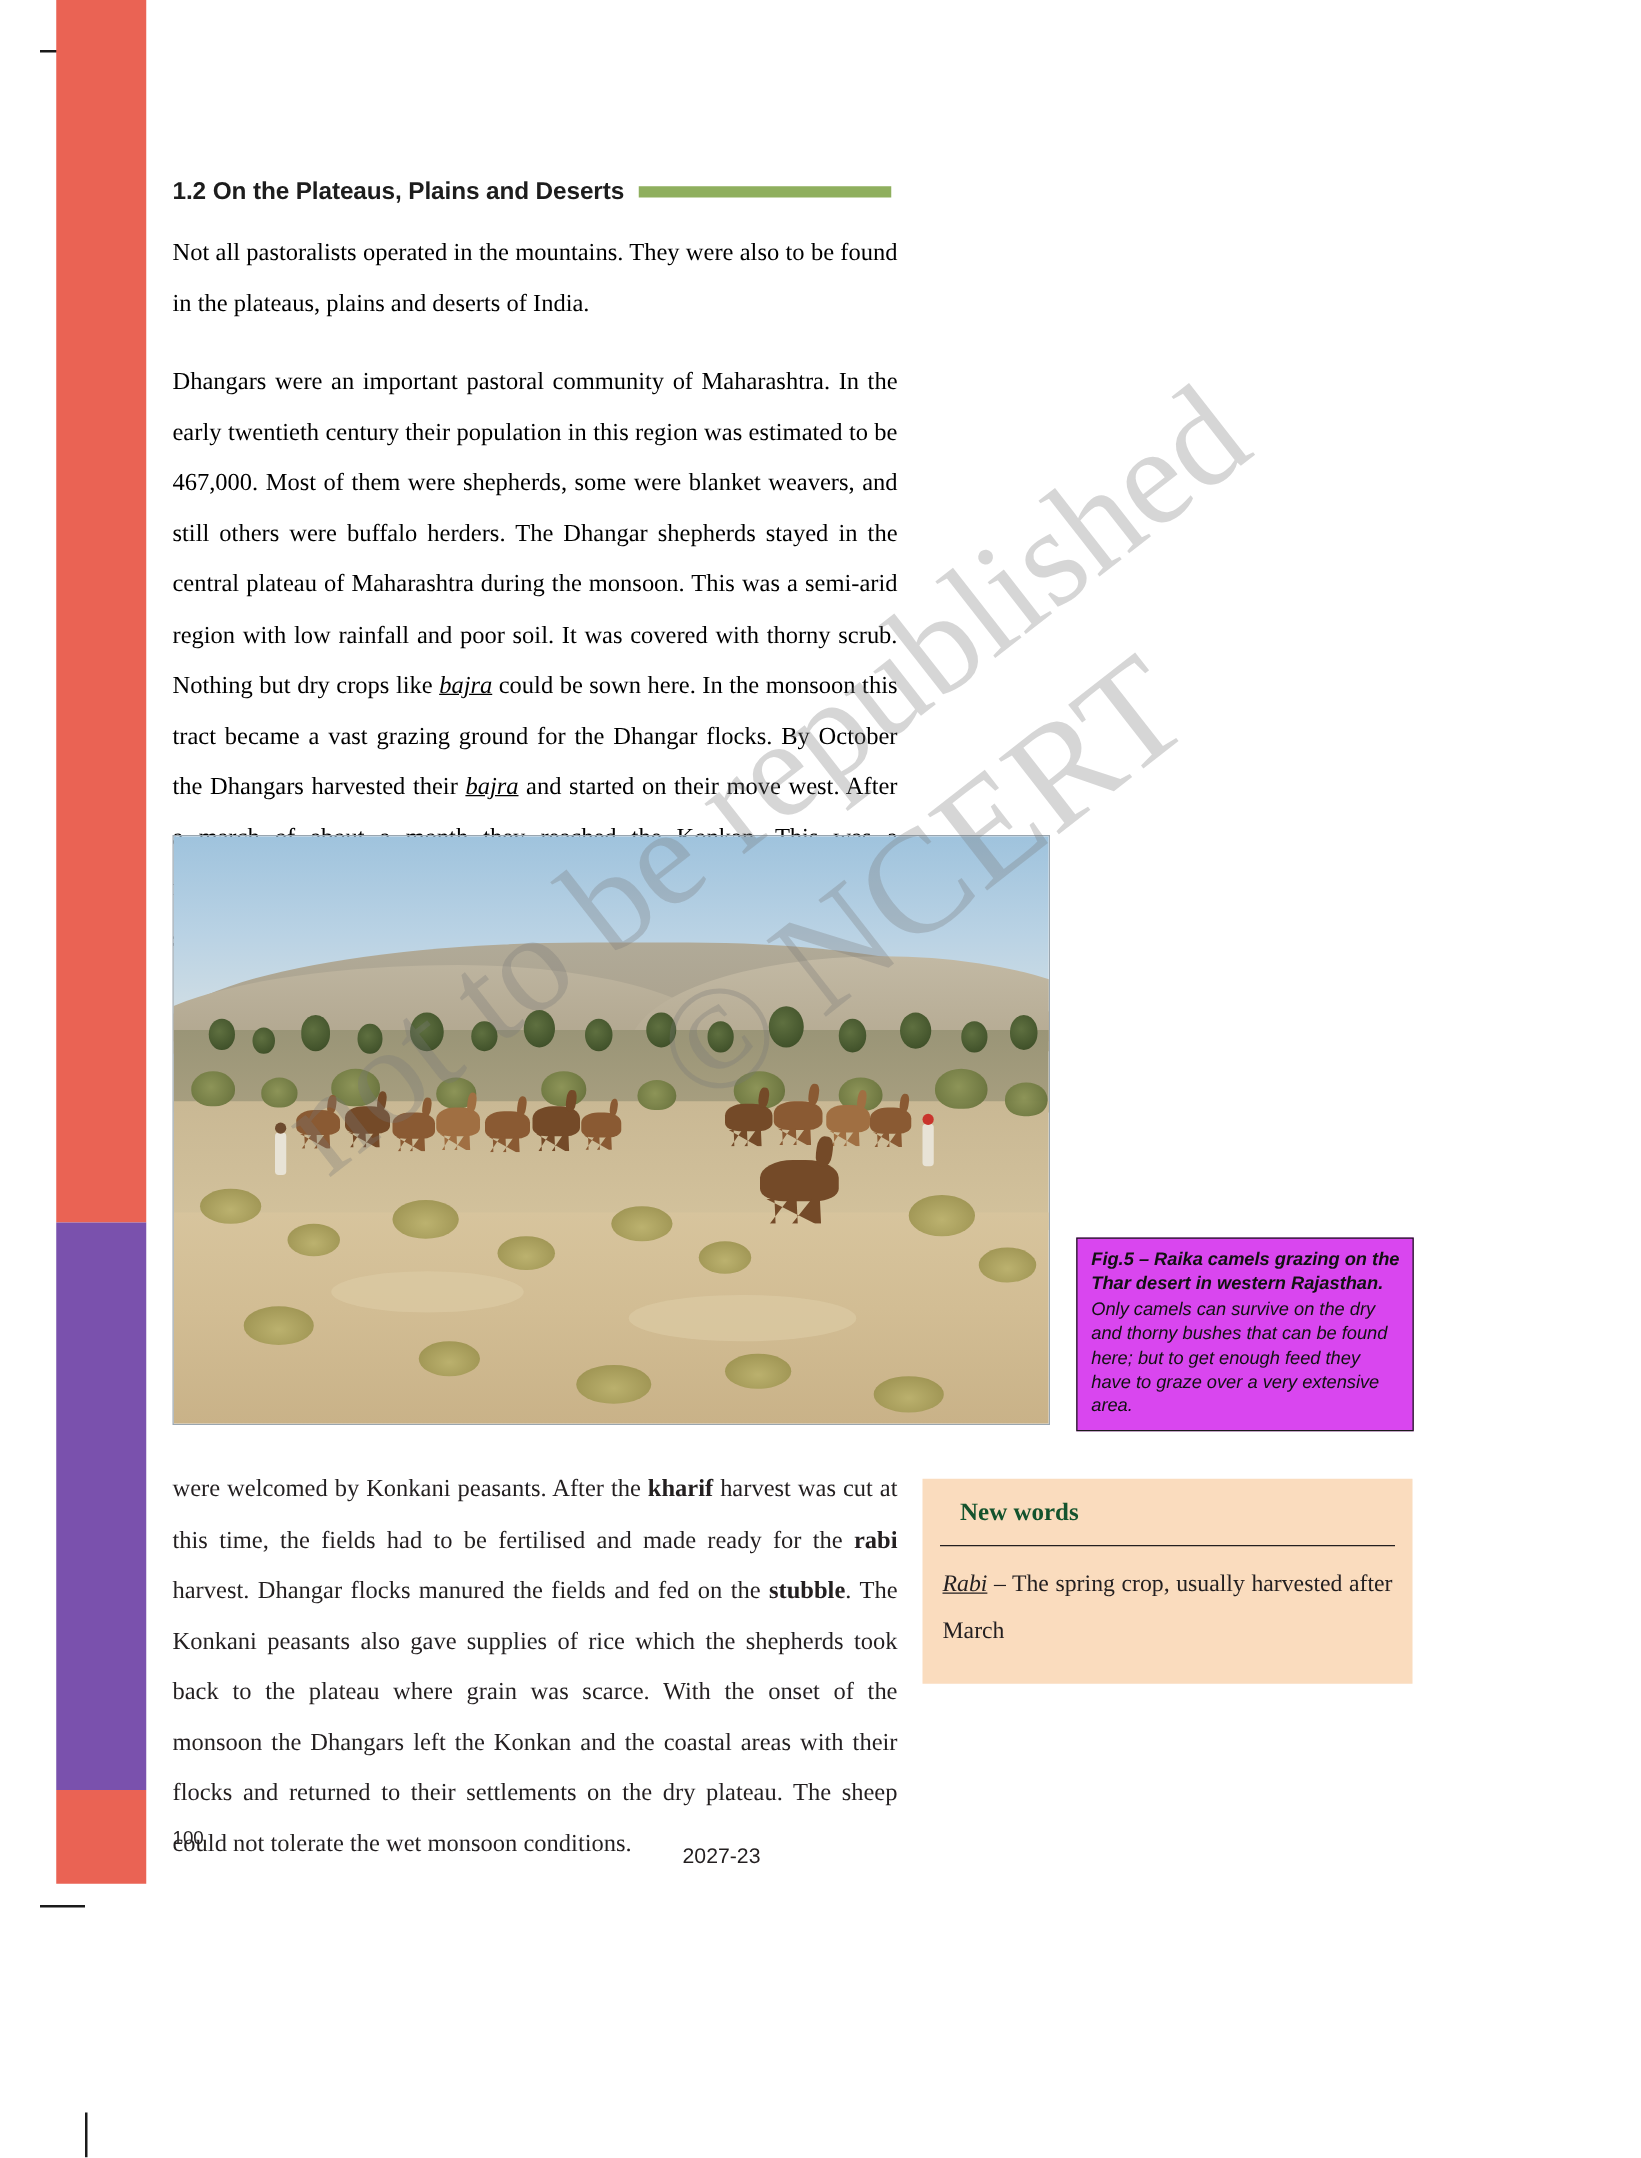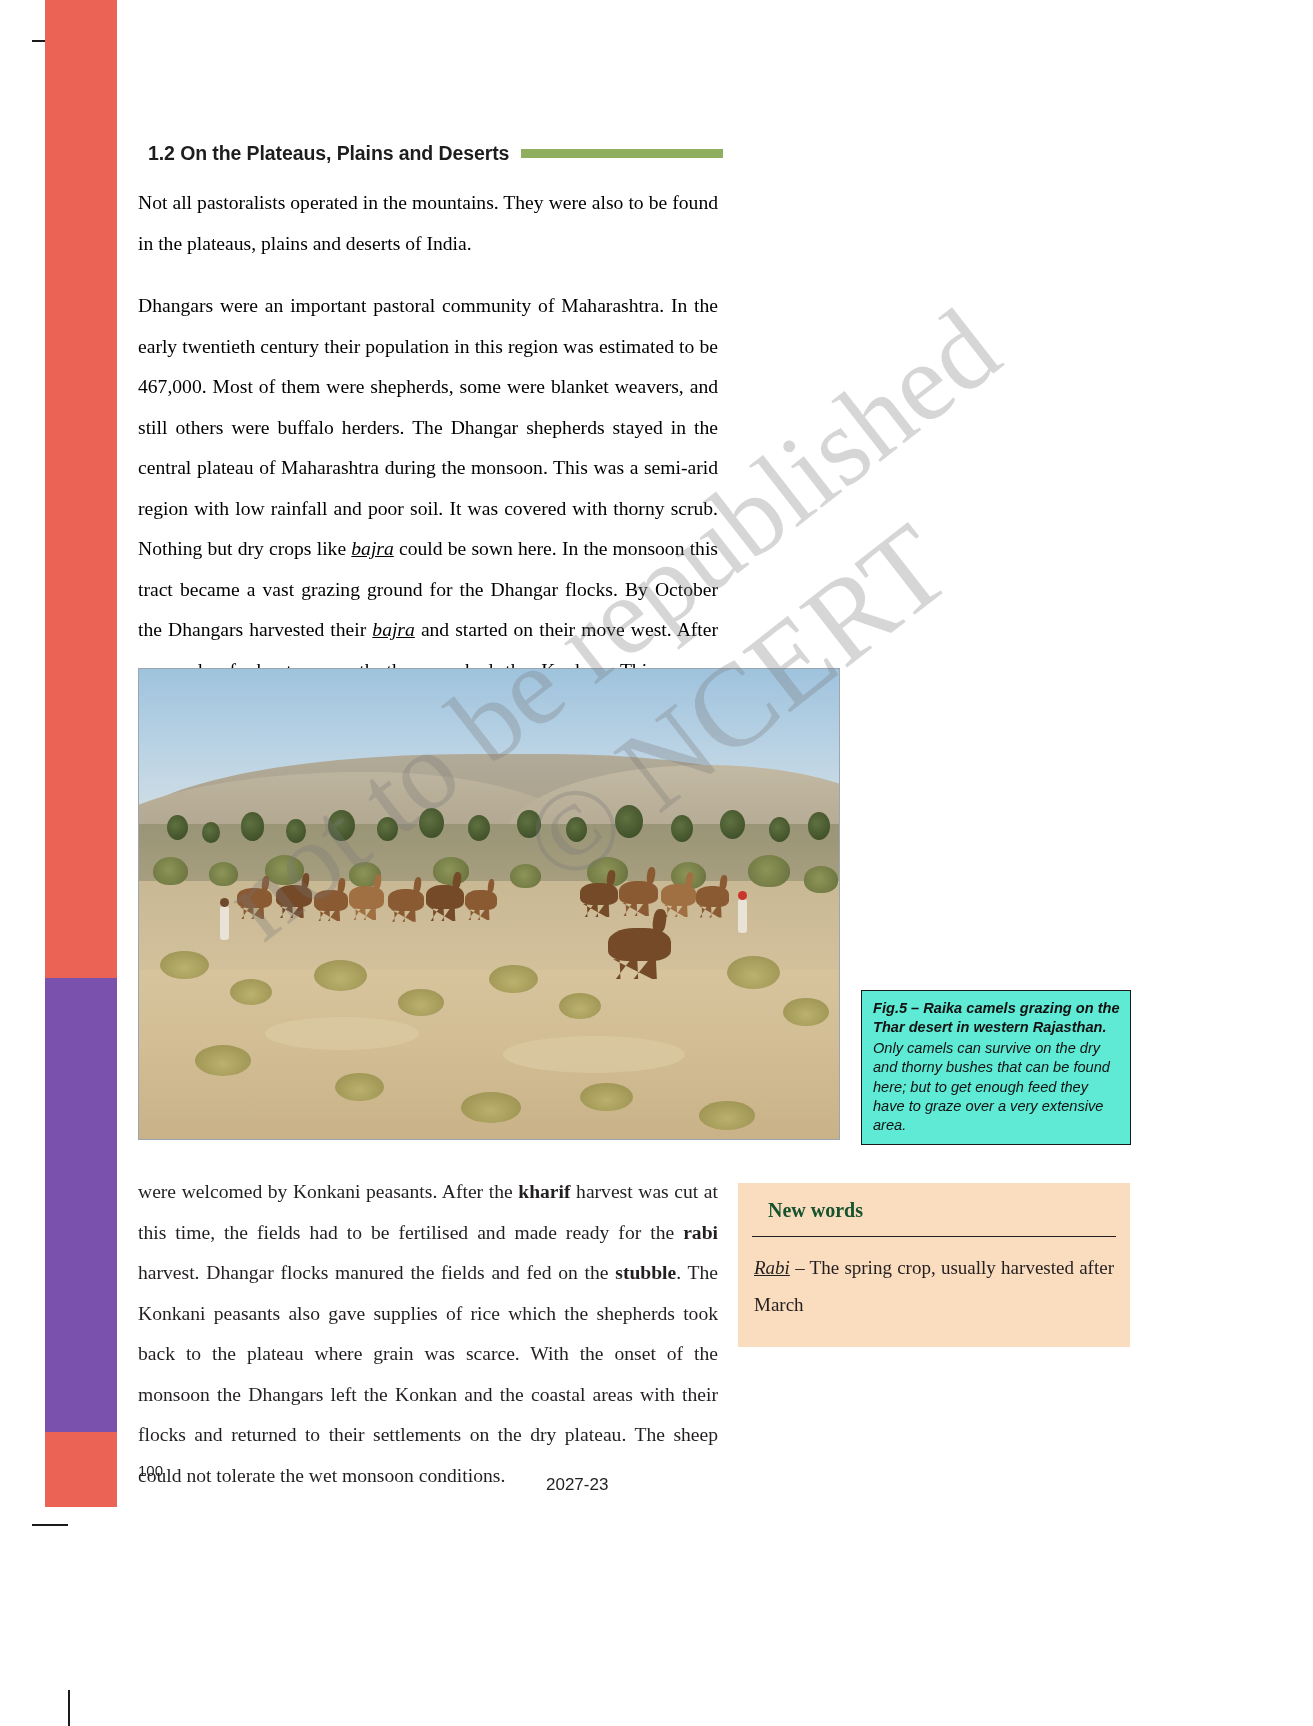"1.2 On the Plateaus, Plains" .heading-row { left: 148px -> 138px }
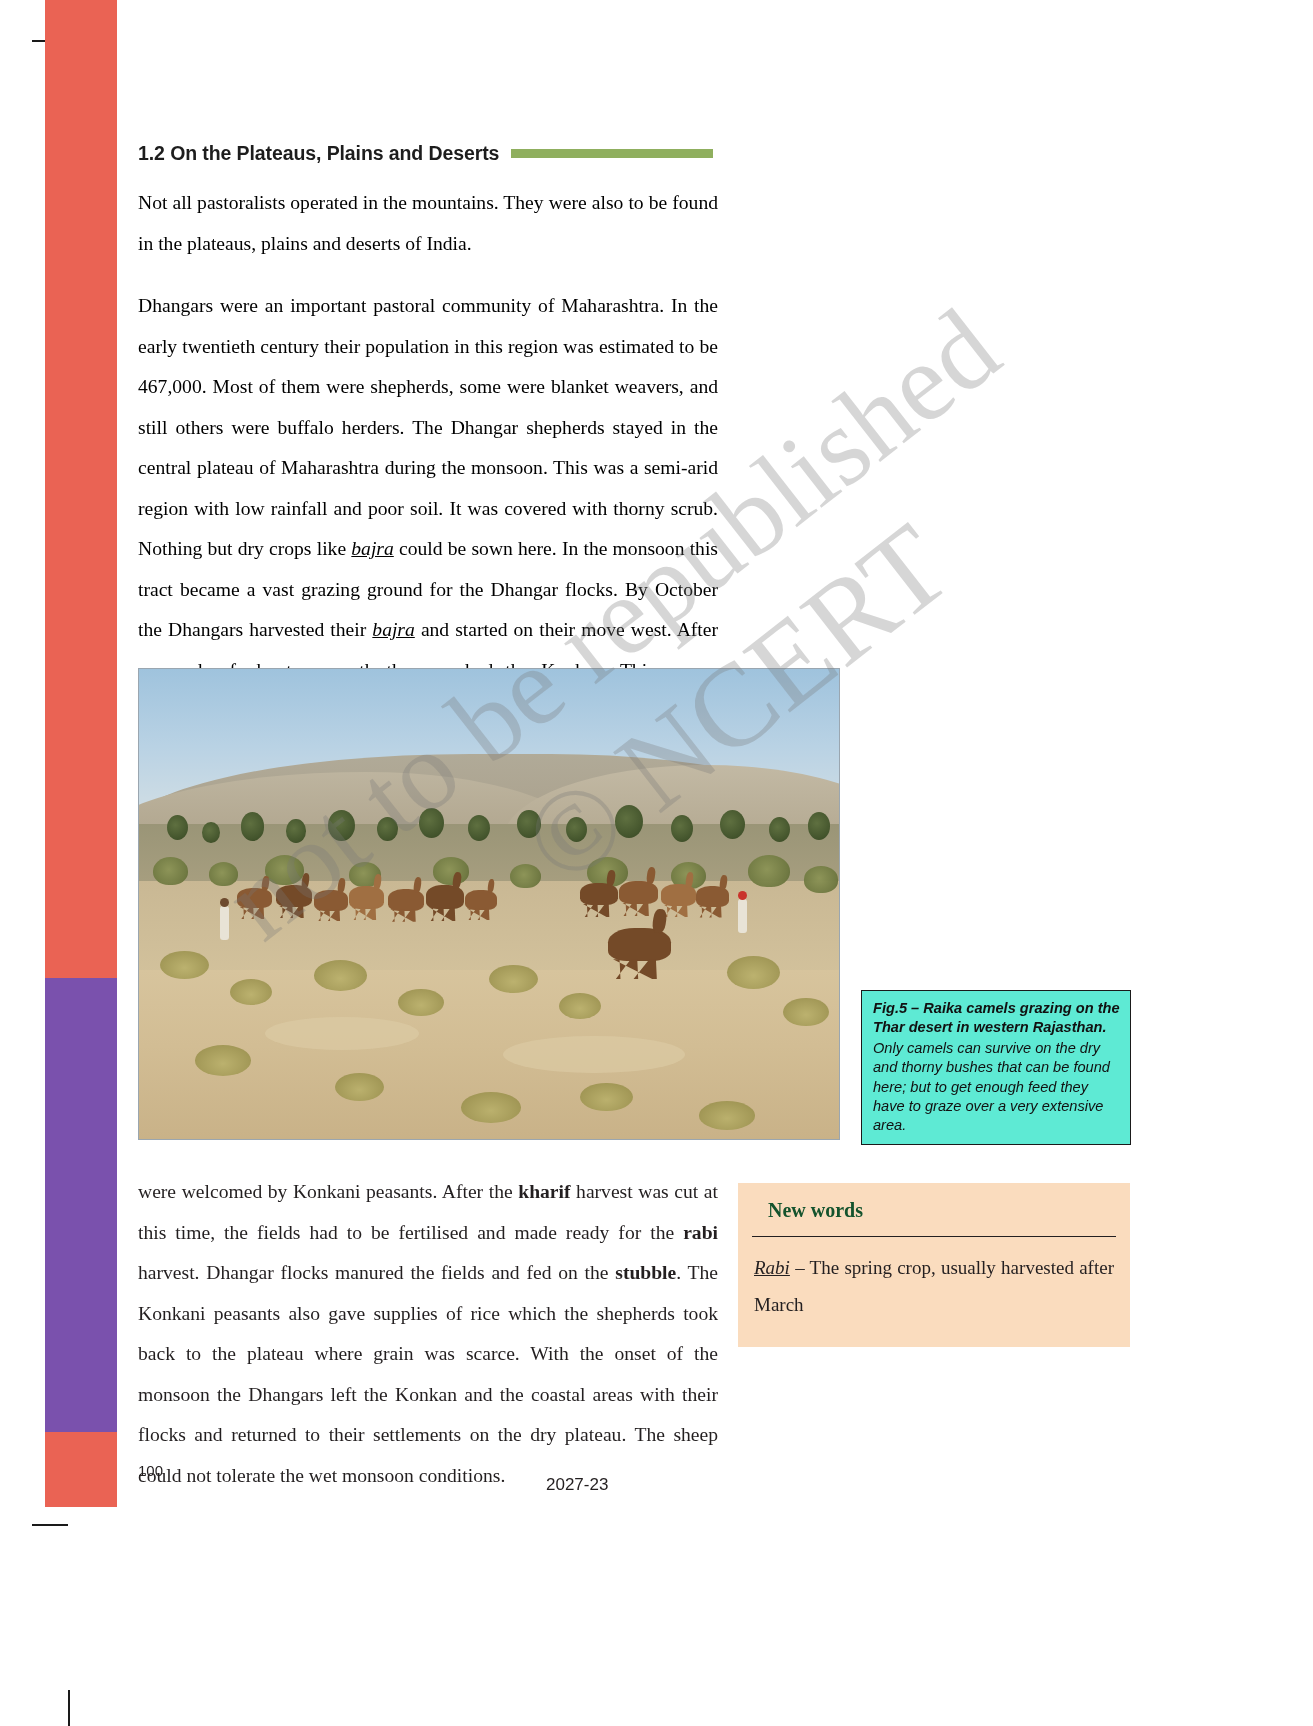"Fig.5 – Raika camels grazing" .fig-box { background: #5eead4 -> #d946ef }
